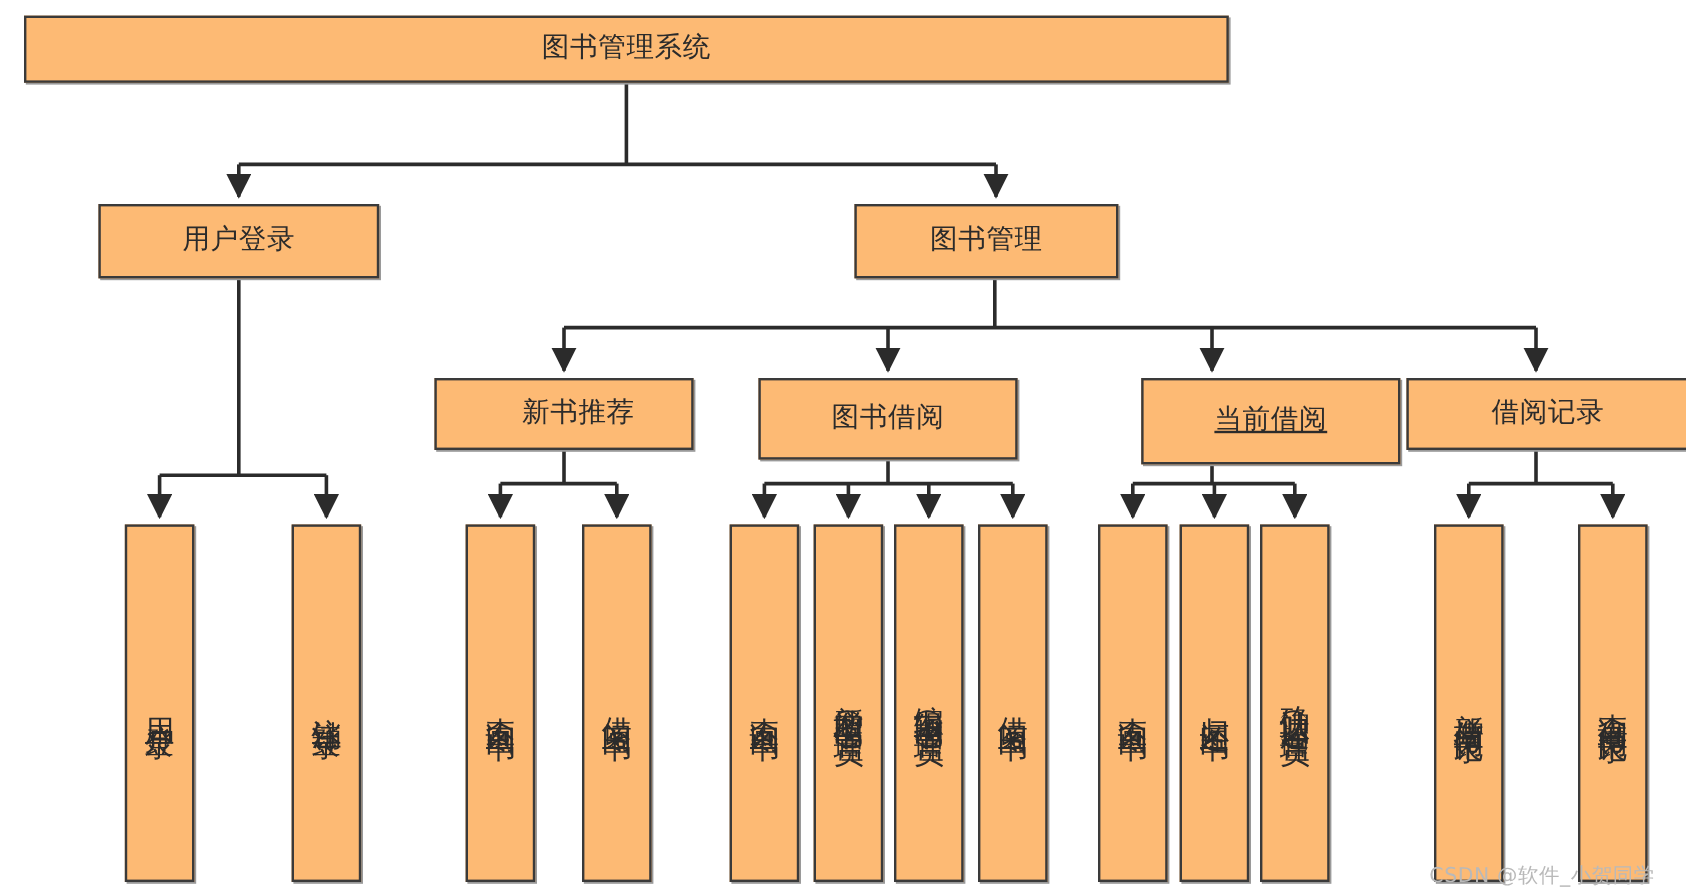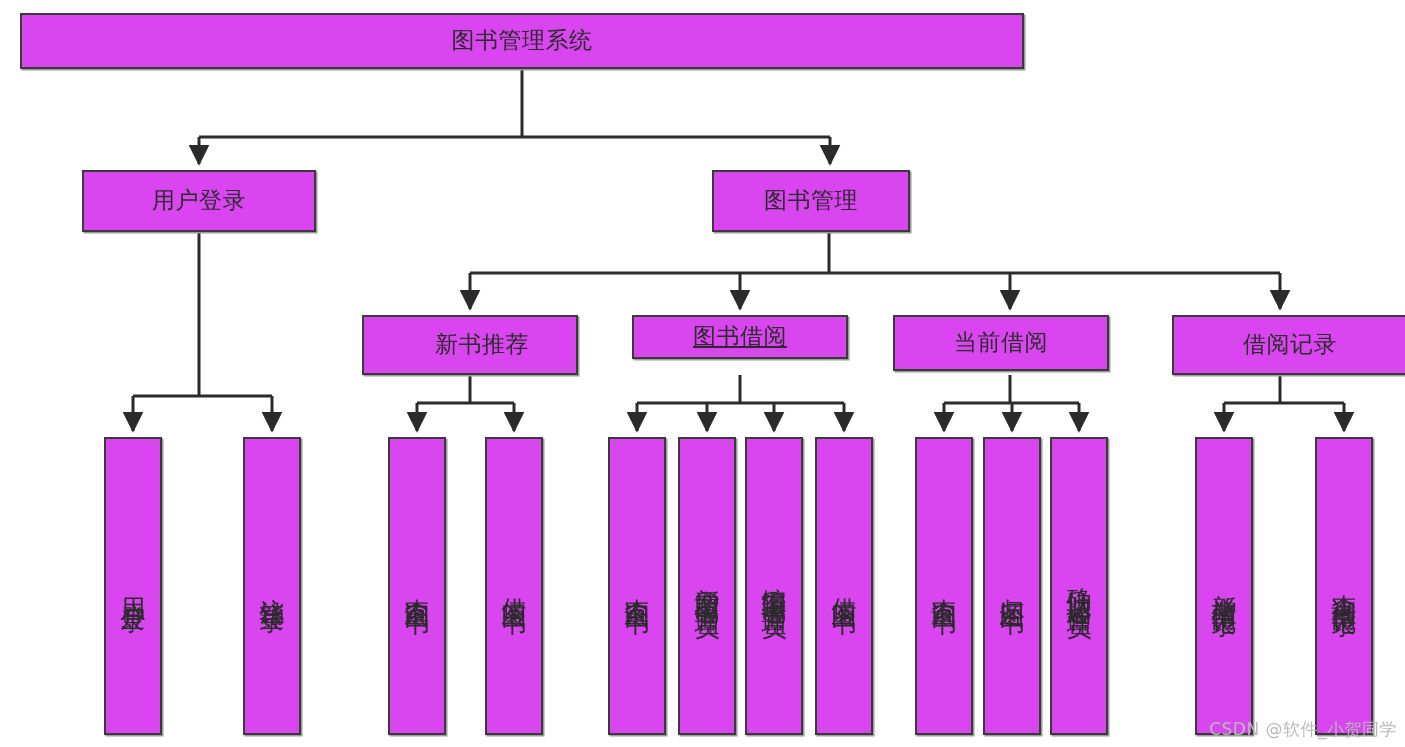"图书管理系统" .node { background: #d946ef -> #fdba74 }
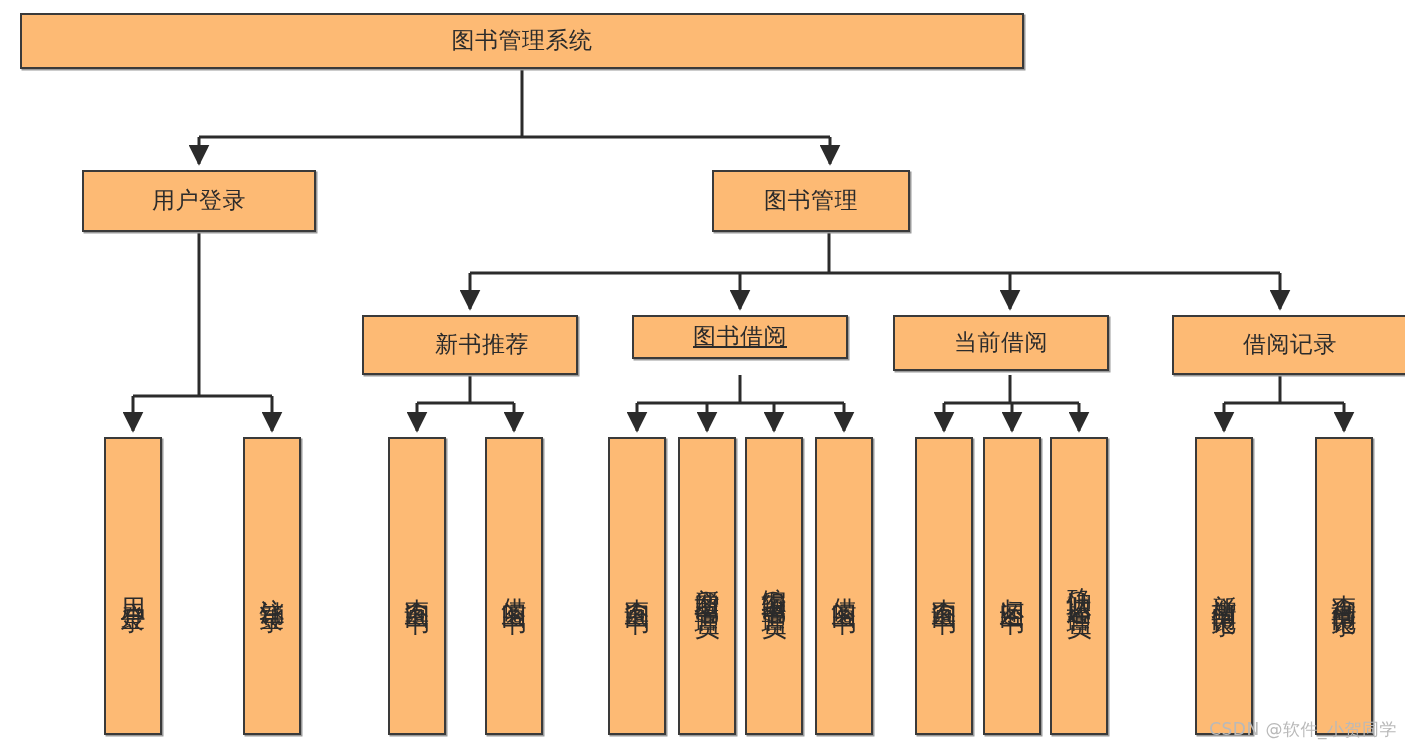"图书管理" div.node { width: 198px -> 220px }
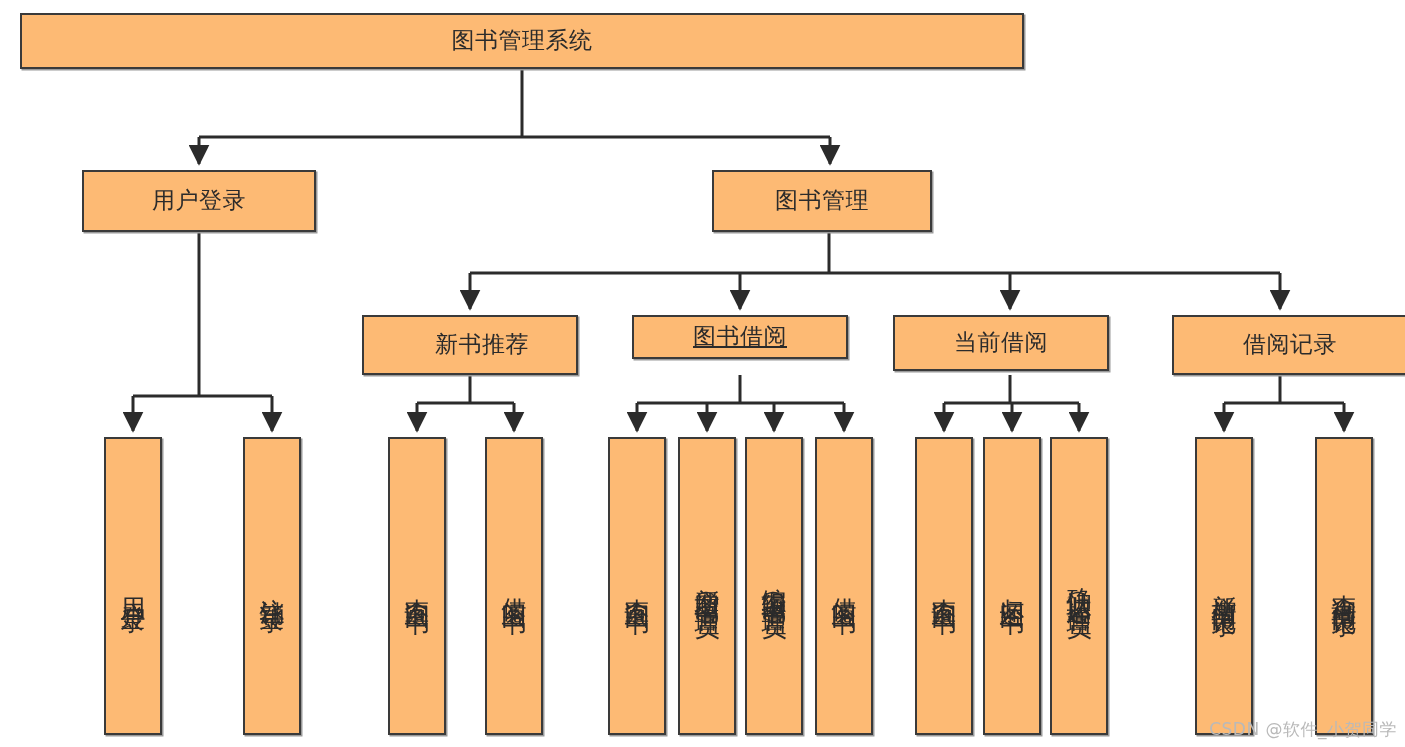"图书借阅" div.node { height: 44px -> 68px; text-decoration: underline -> none }
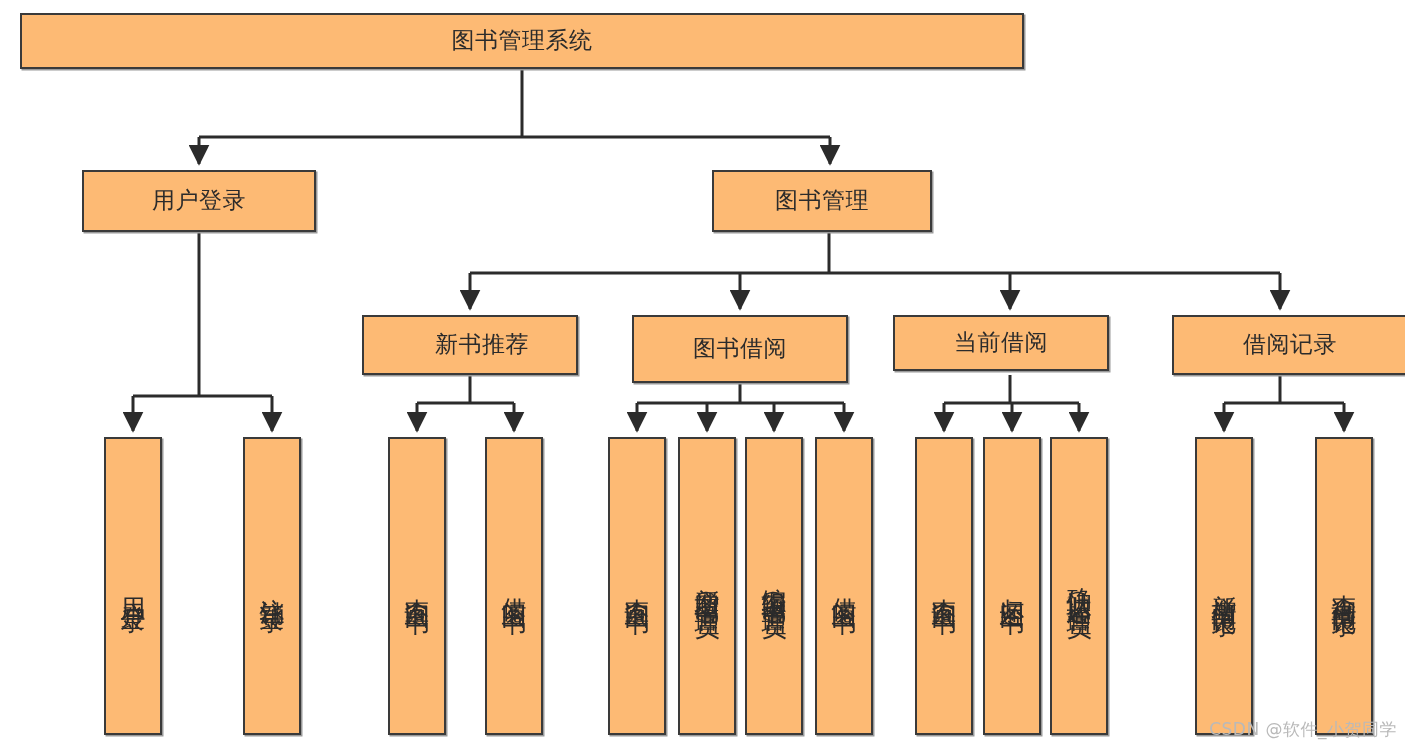"当前借阅" div.node { height: 56px -> 72px; left: 893px -> 951px; text-decoration: none -> underline }
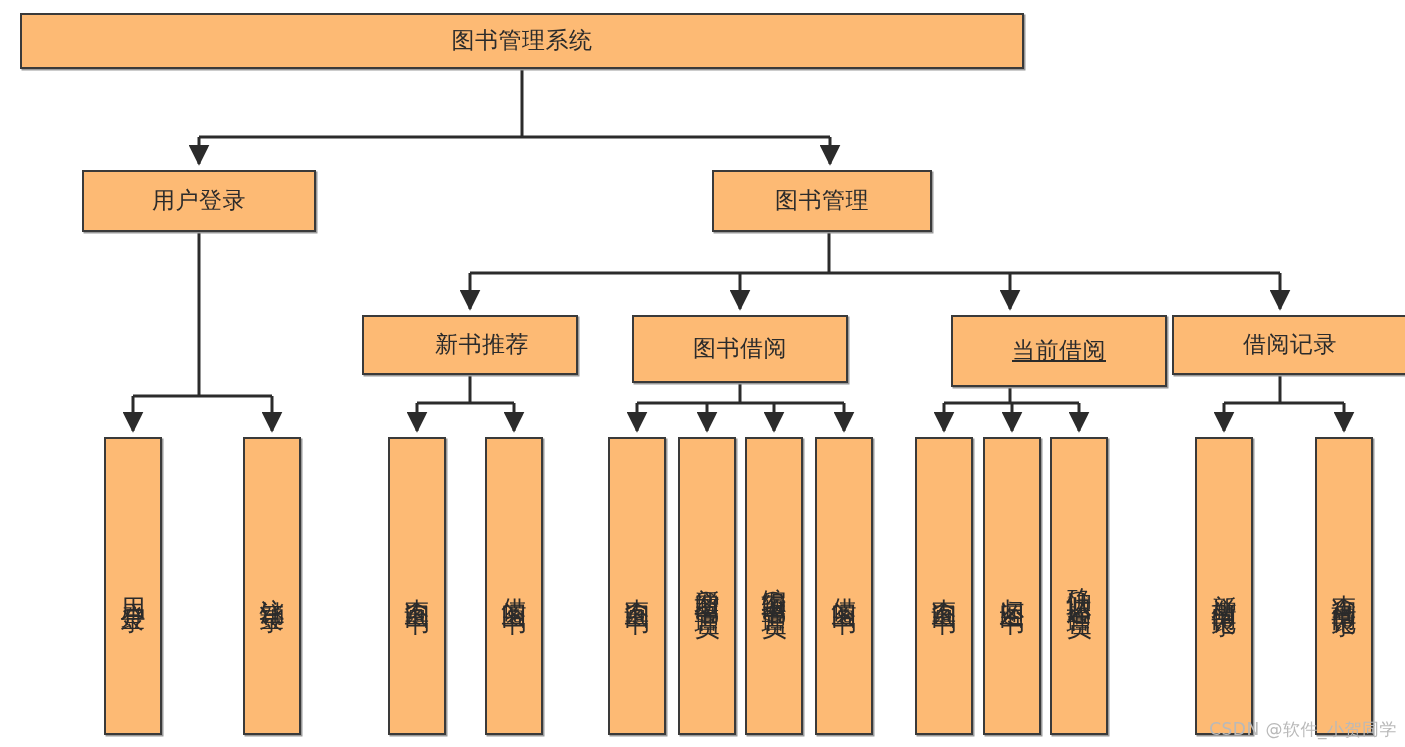"CSDN @软件_小贺同学" #watermark { right: 8px -> 26px }
